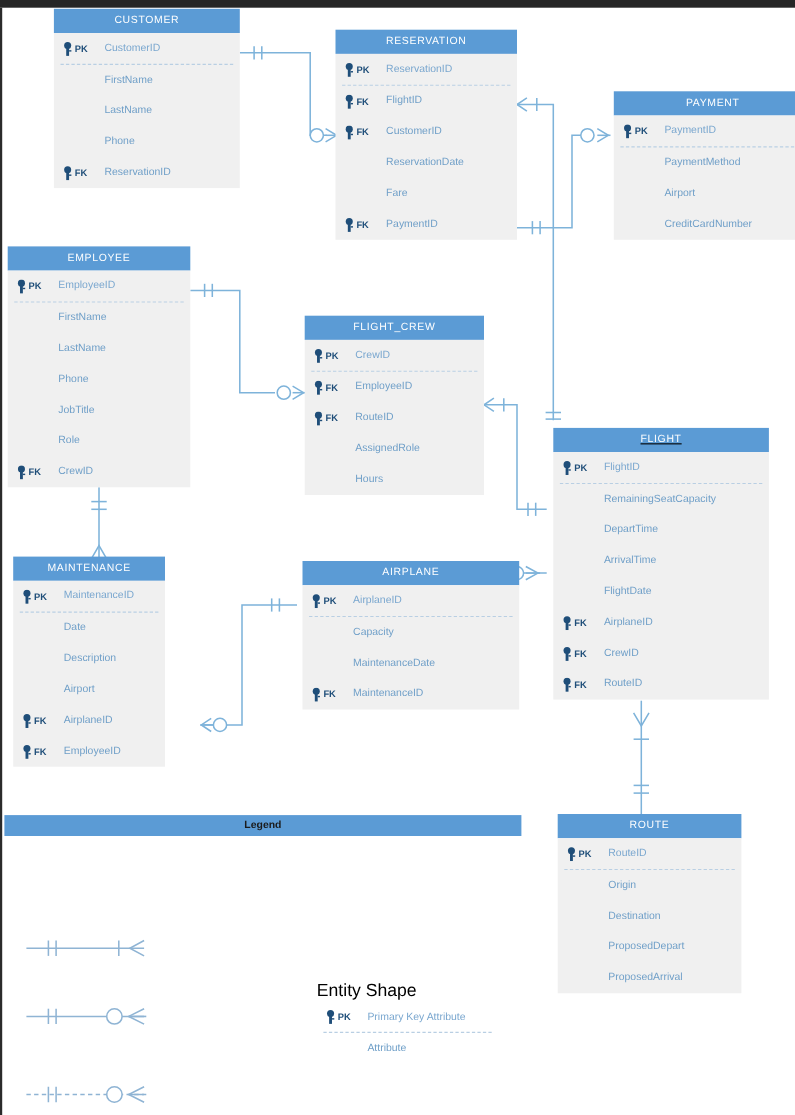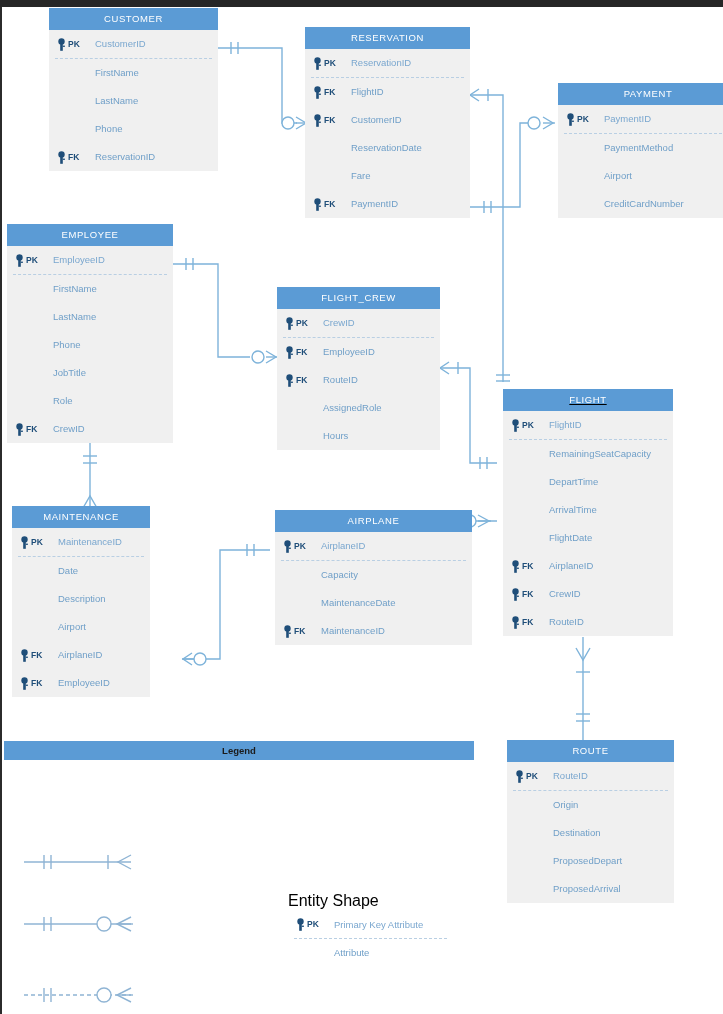"FLIGHT" div.entity { width: 170px -> 196px }
